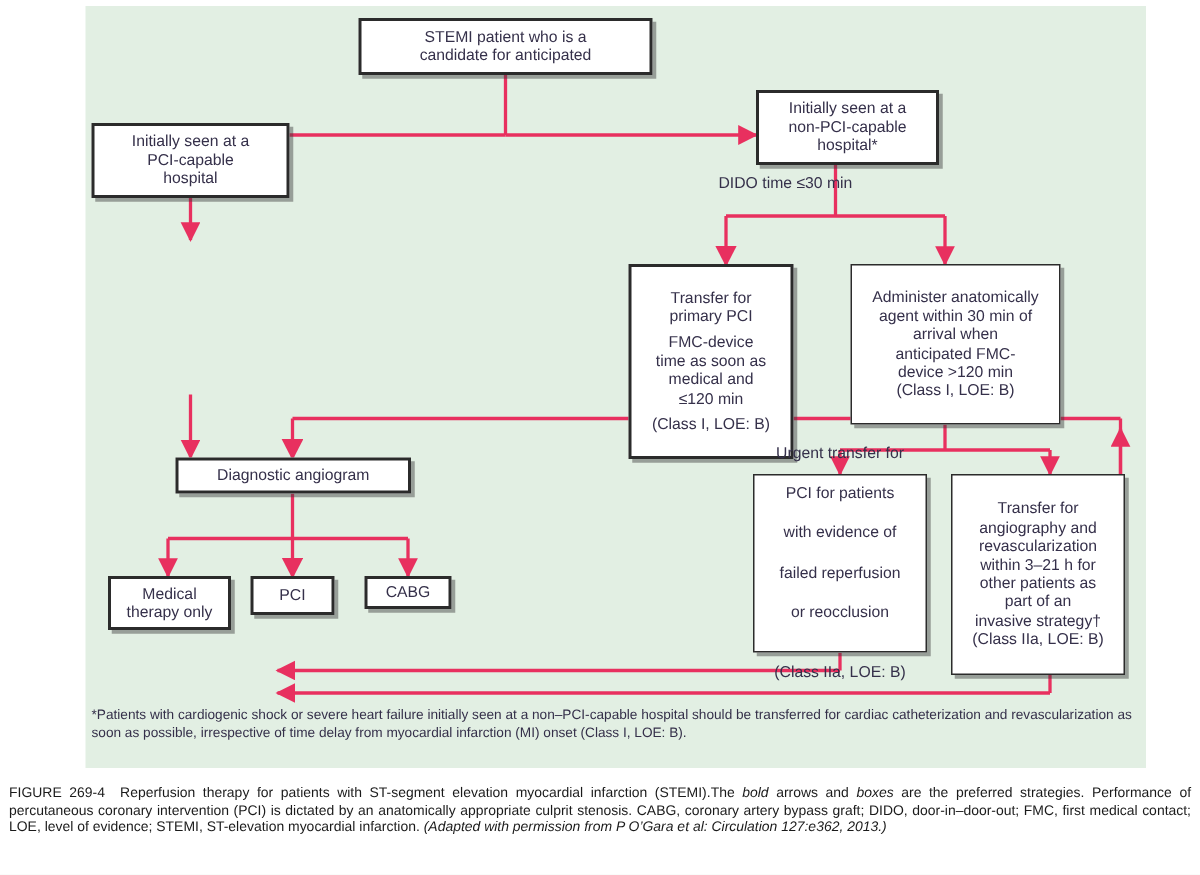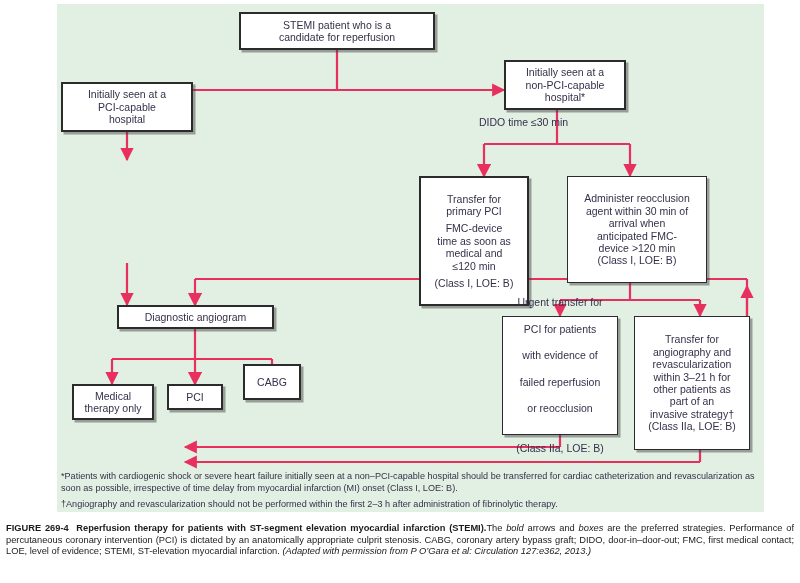"candidate for reperfusion" span.ln { text: reperfusion -> anticipated }
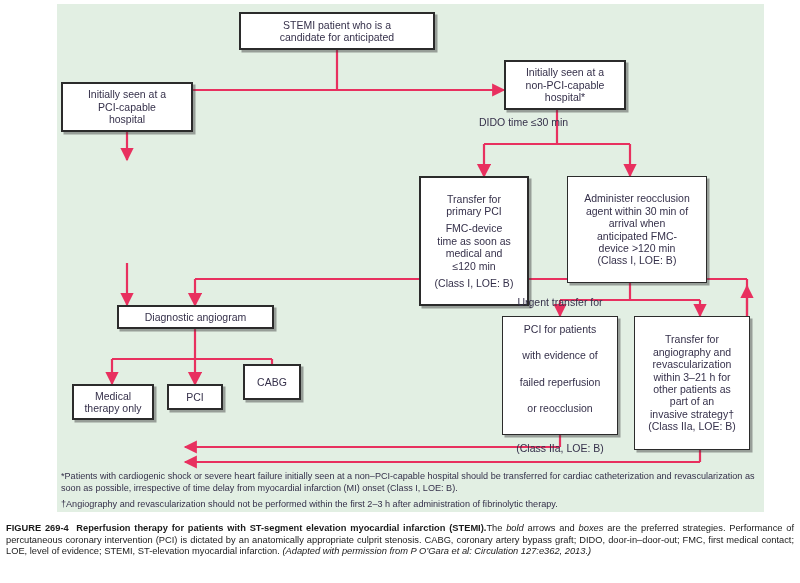"Administer reocclusion" span.ln { text: reocclusion -> anatomically }
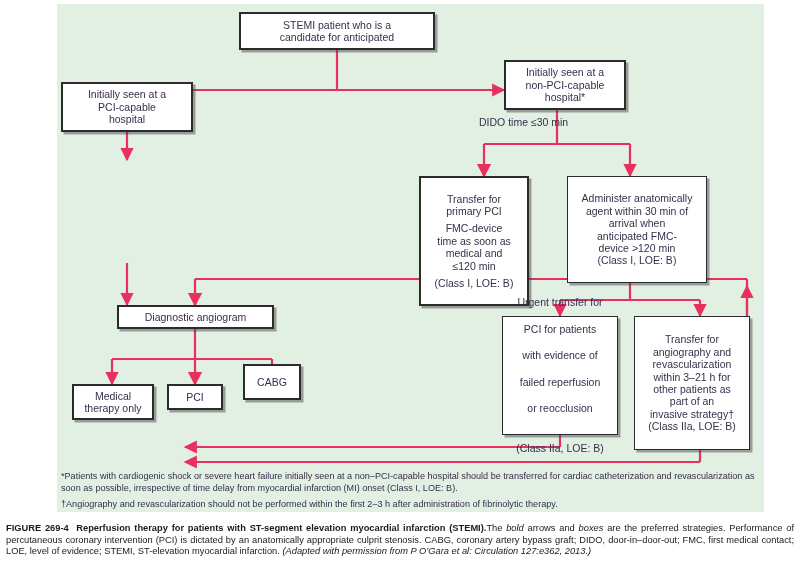"CABG" div.box { height: 36px -> 22px; top: 360px -> 380px }
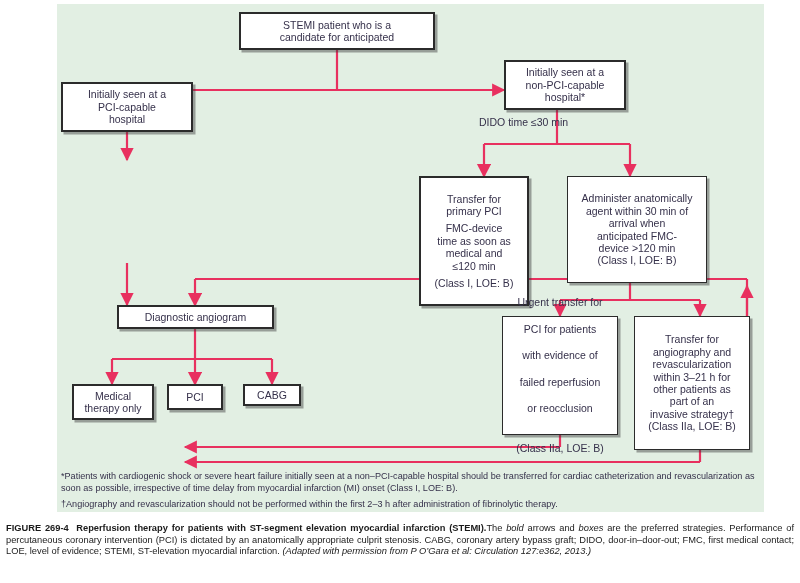"†Angiography and revascularization" div.fn { html: <div>†Angiography and revascularization should not be performed within the first 2–3 h after administration of fibrinolytic therapy.</div> -> none }
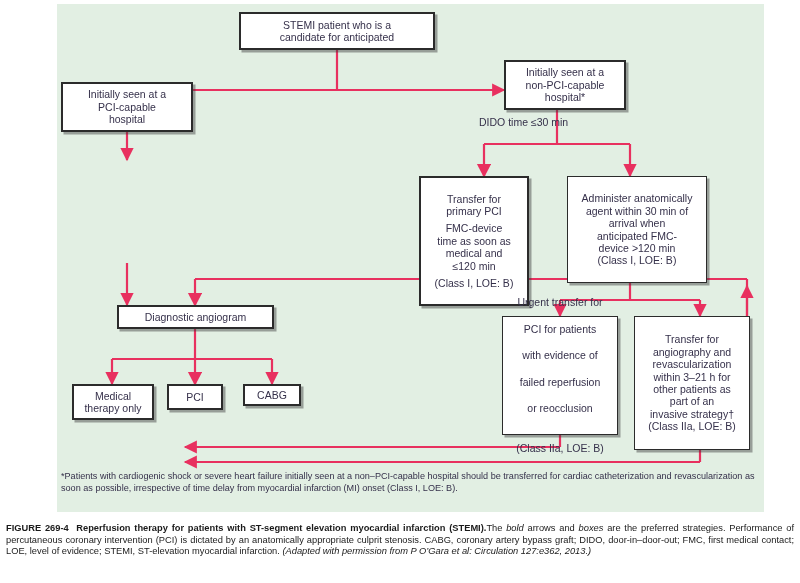"FIGURE 269-4" #caption b { font-weight: bold -> normal }
